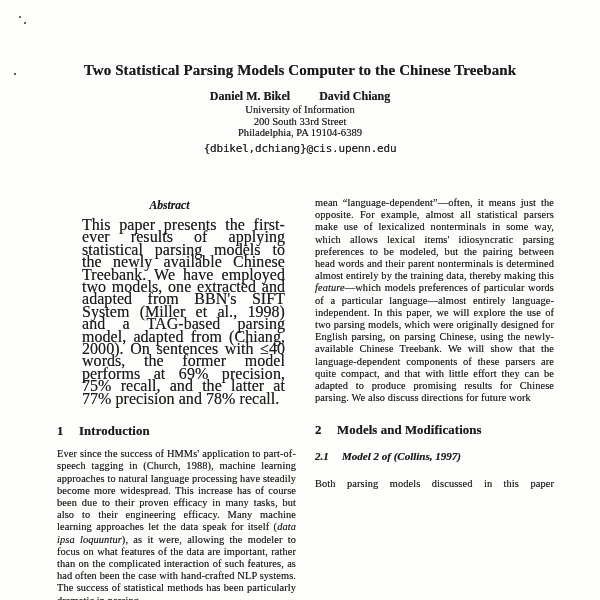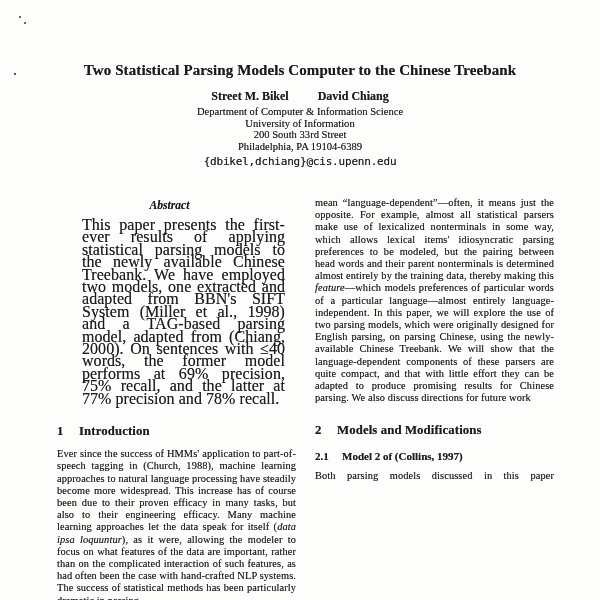"Street M. Bikel" span.auth { text: Street -> Daniel }
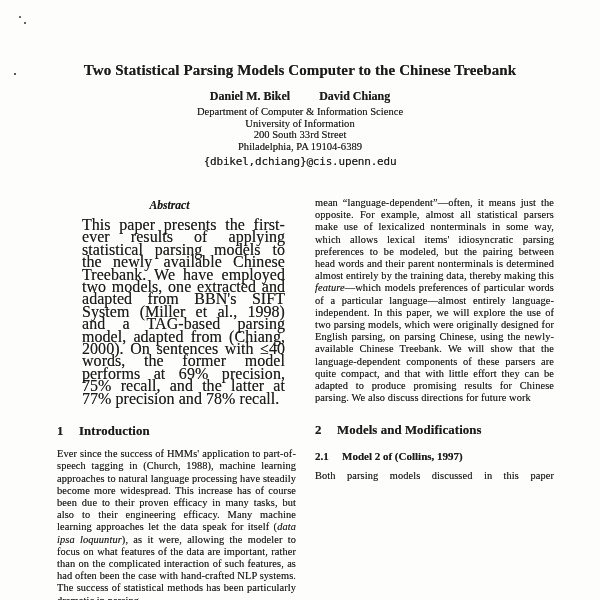"Department of Computer & Information" div.affil { html: <div>Department of Computer &amp; Information Science</div> -> none }
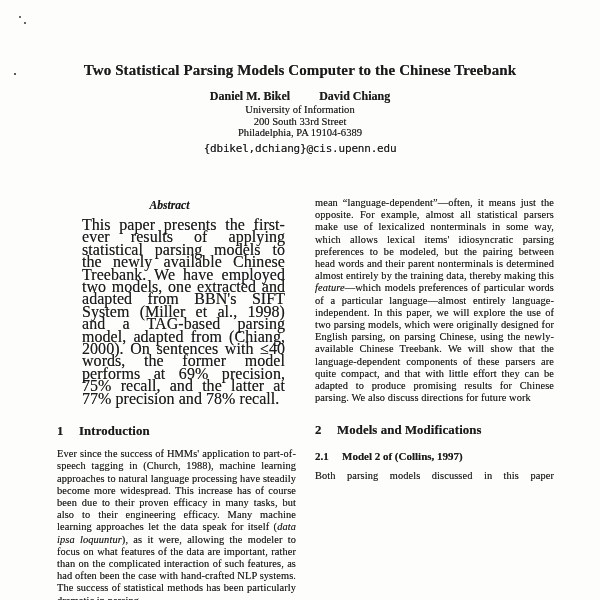"2.1" .subsec { font-style: none -> italic; margin: 12px 0 8px 0 -> 12px 0 16px 0 }
